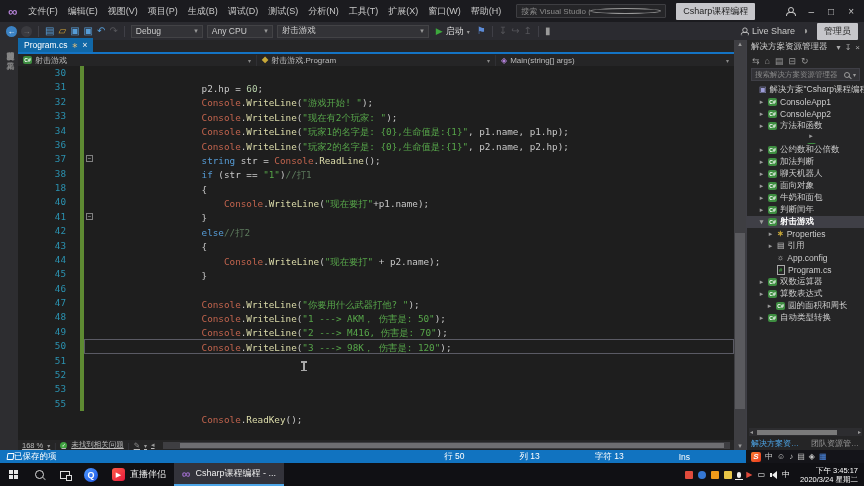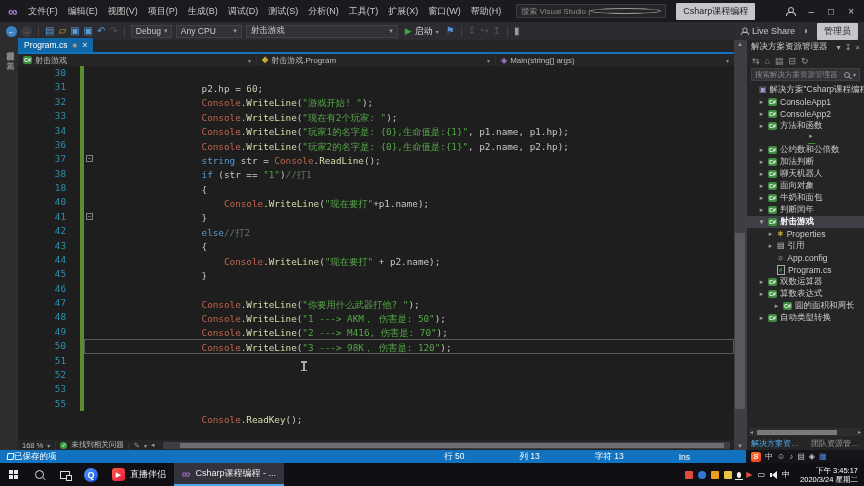"Debug" div.tselect { width: 41px -> 72px }
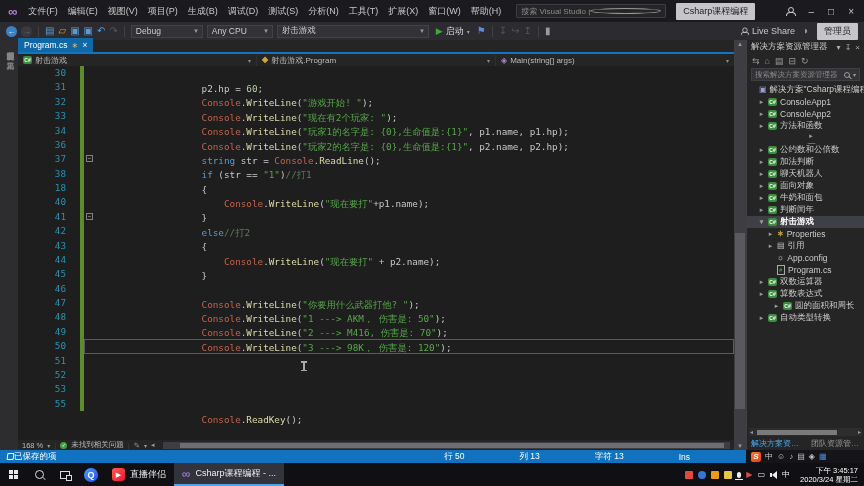"圆的面积和周长" div.trow { padding-left: 26px -> 19px }
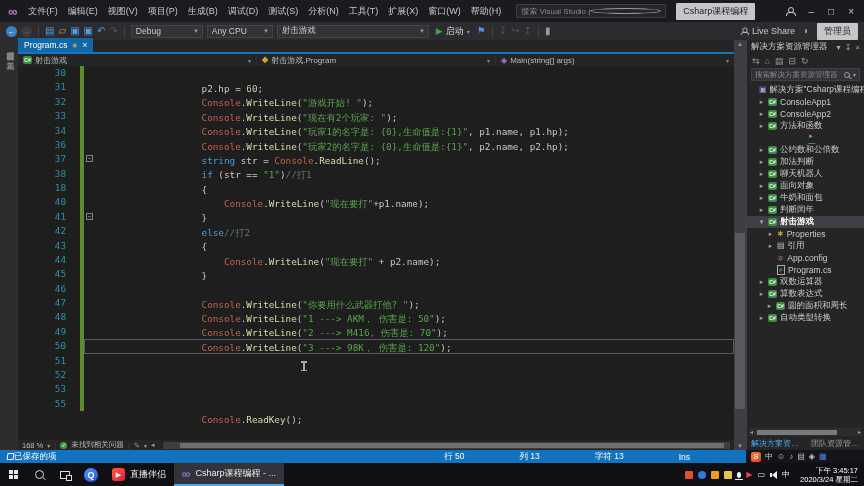"168 %" .edbottom { text-decoration: none -> underline }
